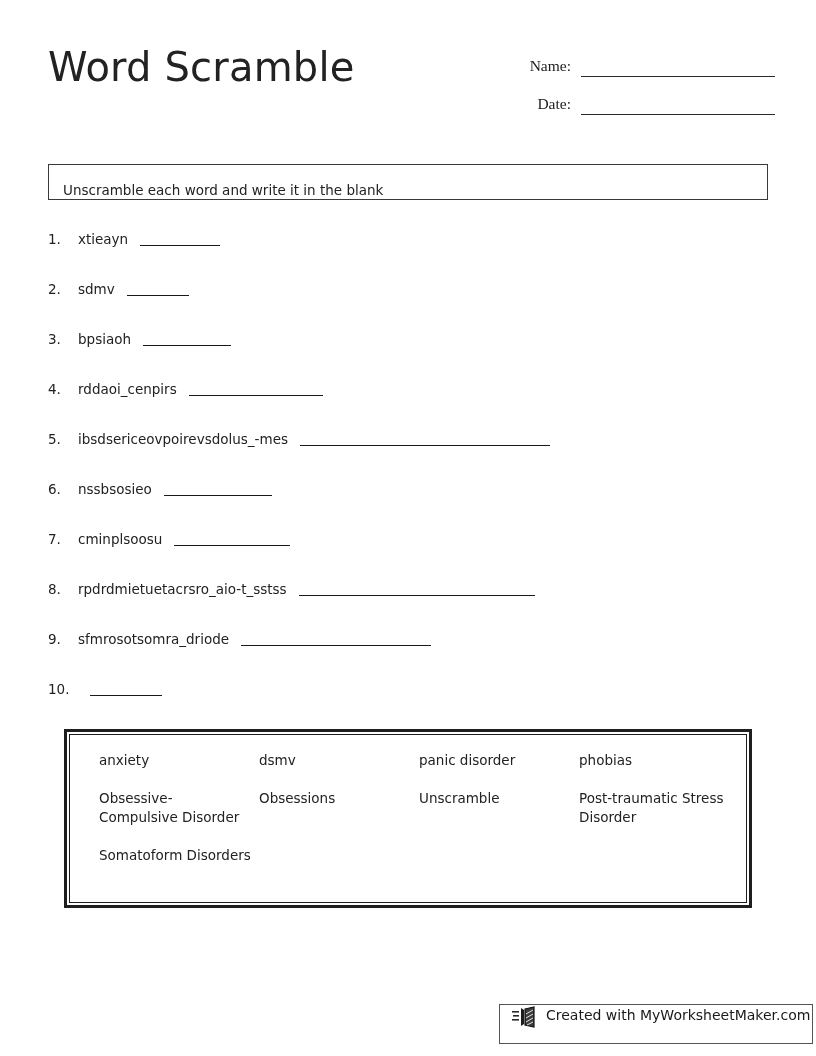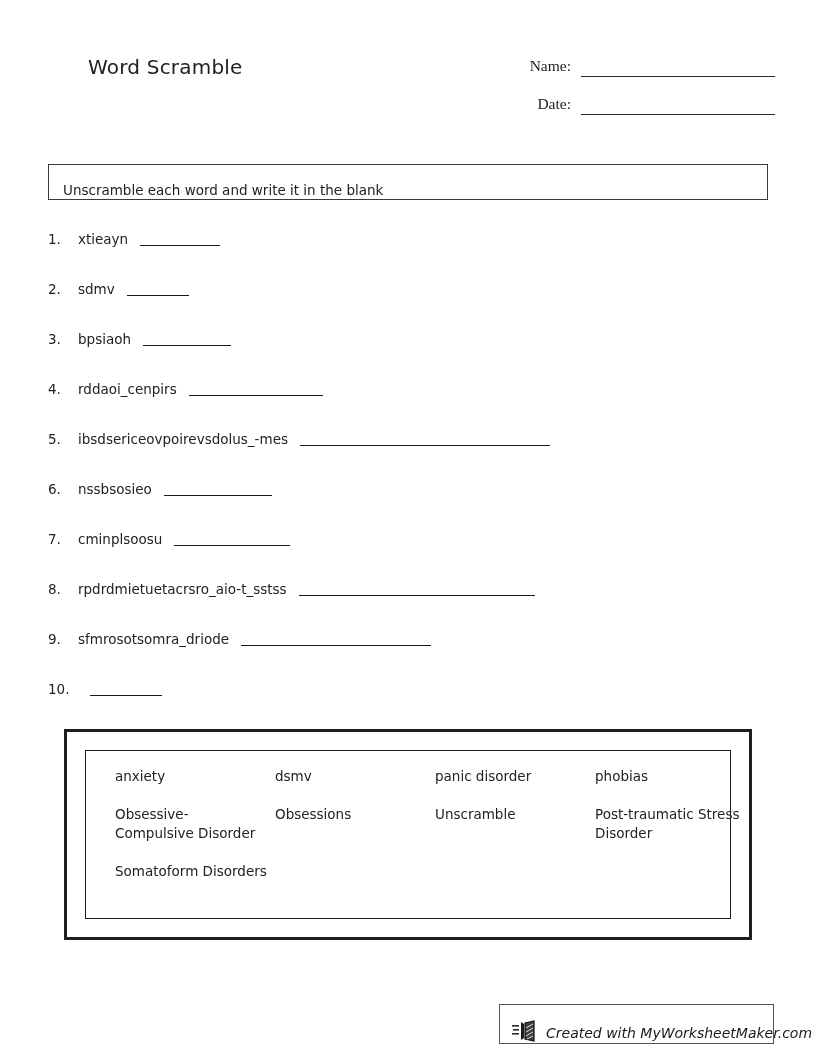"Word Scramble" .page-title { font-size: 20px -> 40px; margin-left: 40px -> none }
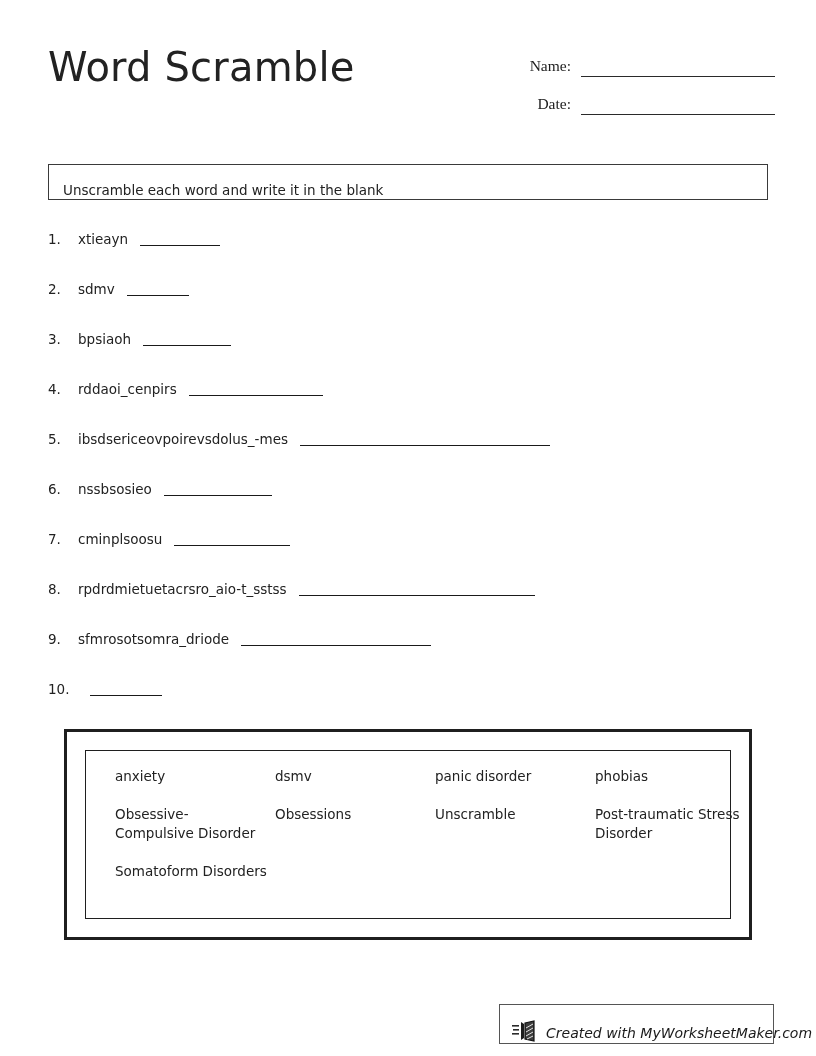"anxiety" .wordbank-outer { padding: 18px -> 2px }
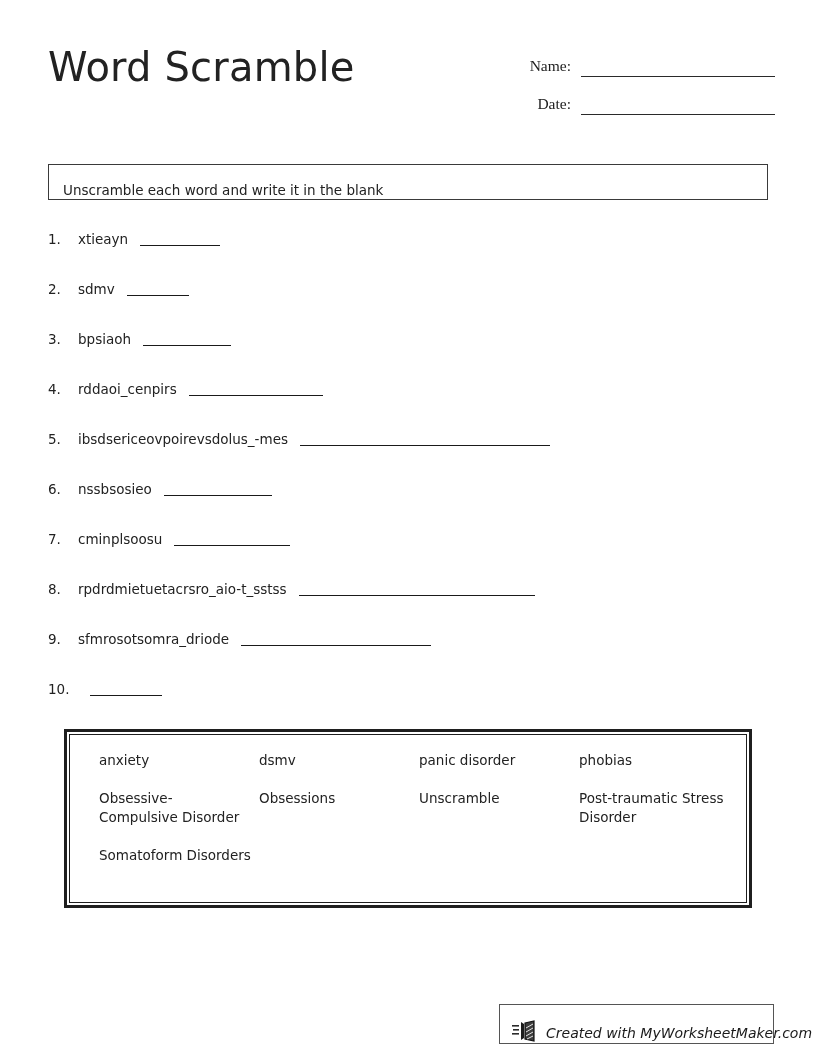"Created with MyWorksheetMaker.com" .footer-badge { align-items: flex-end -> flex-start; font-style: italic -> none; width: 275px -> 314px }
